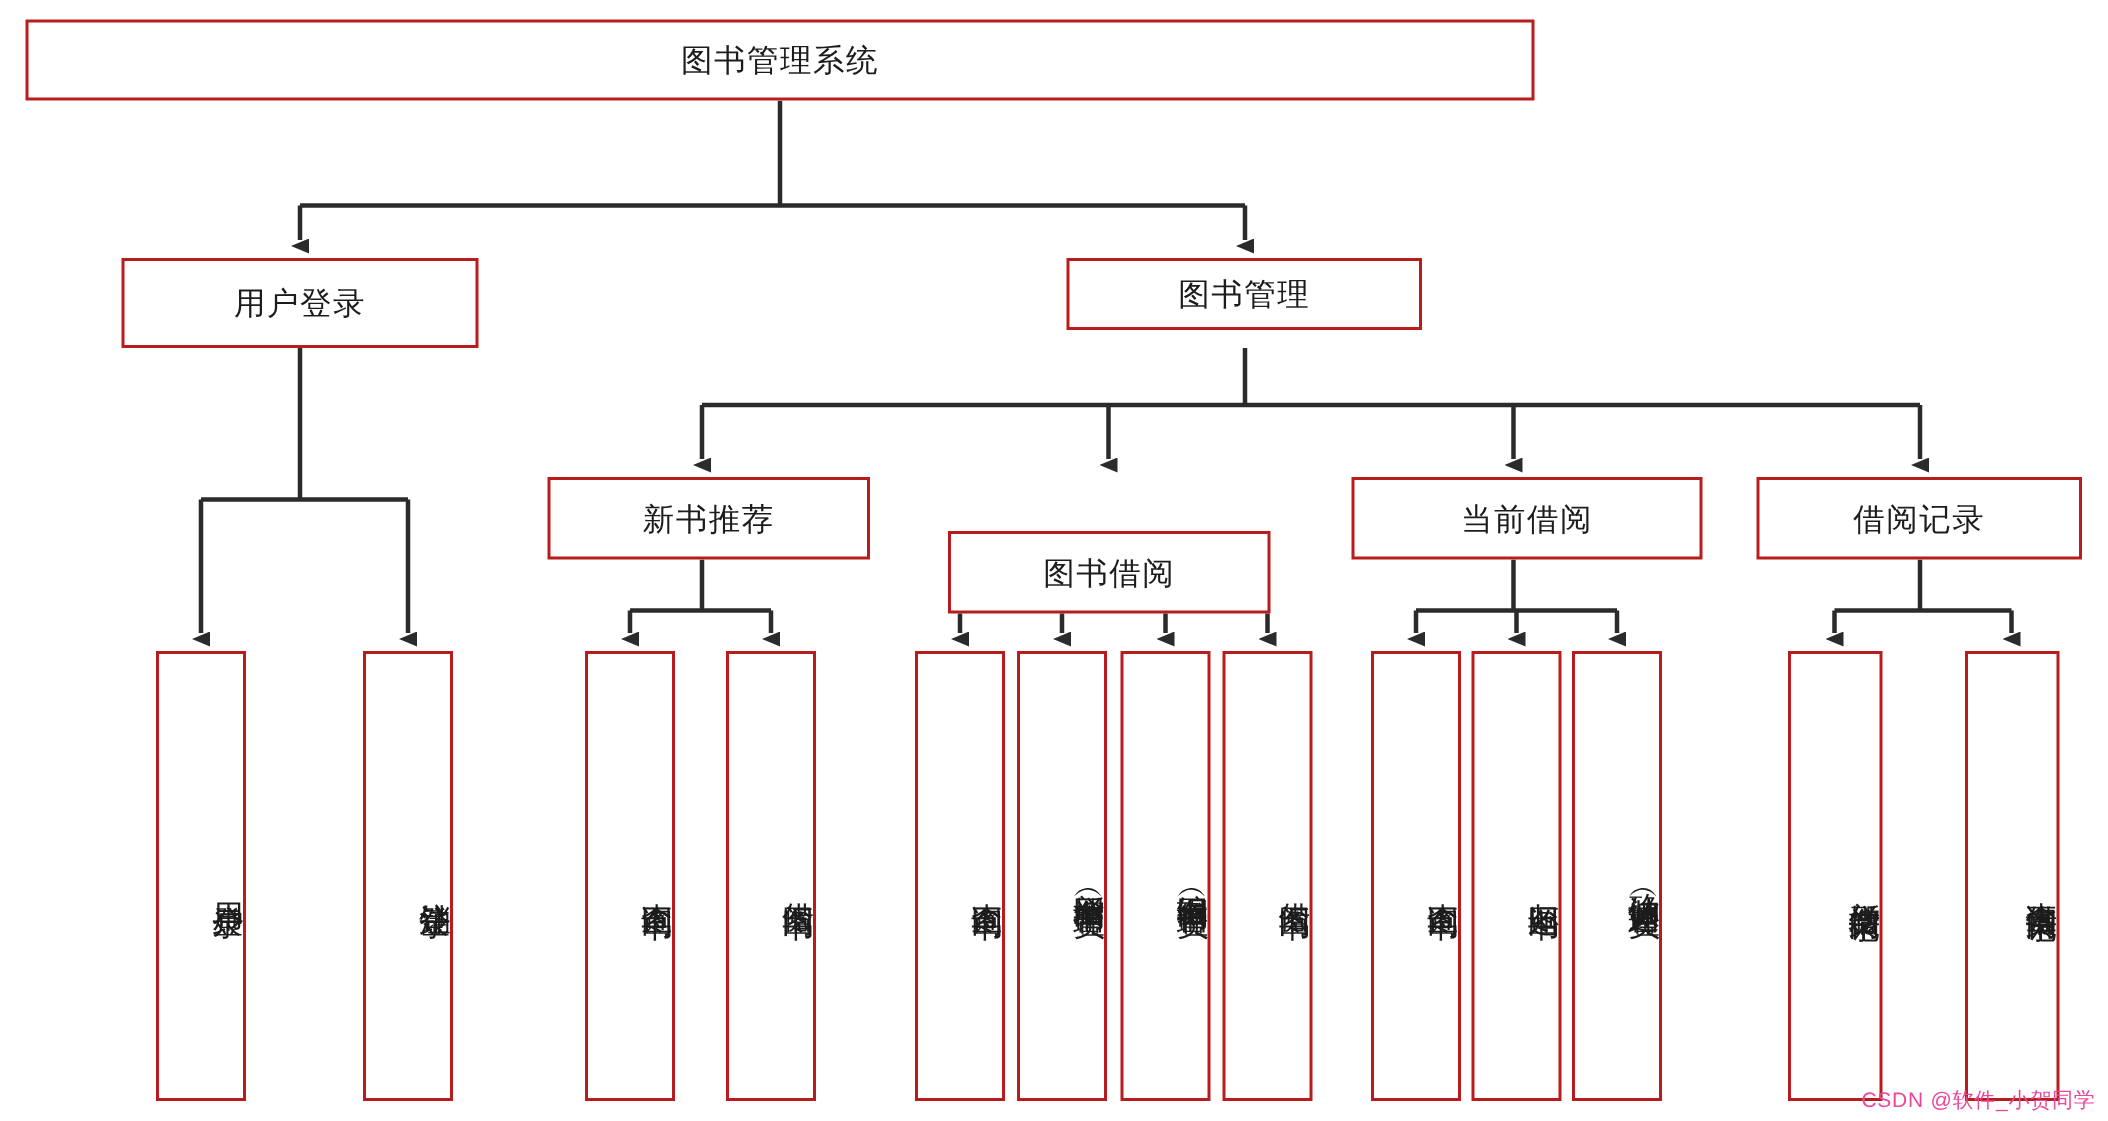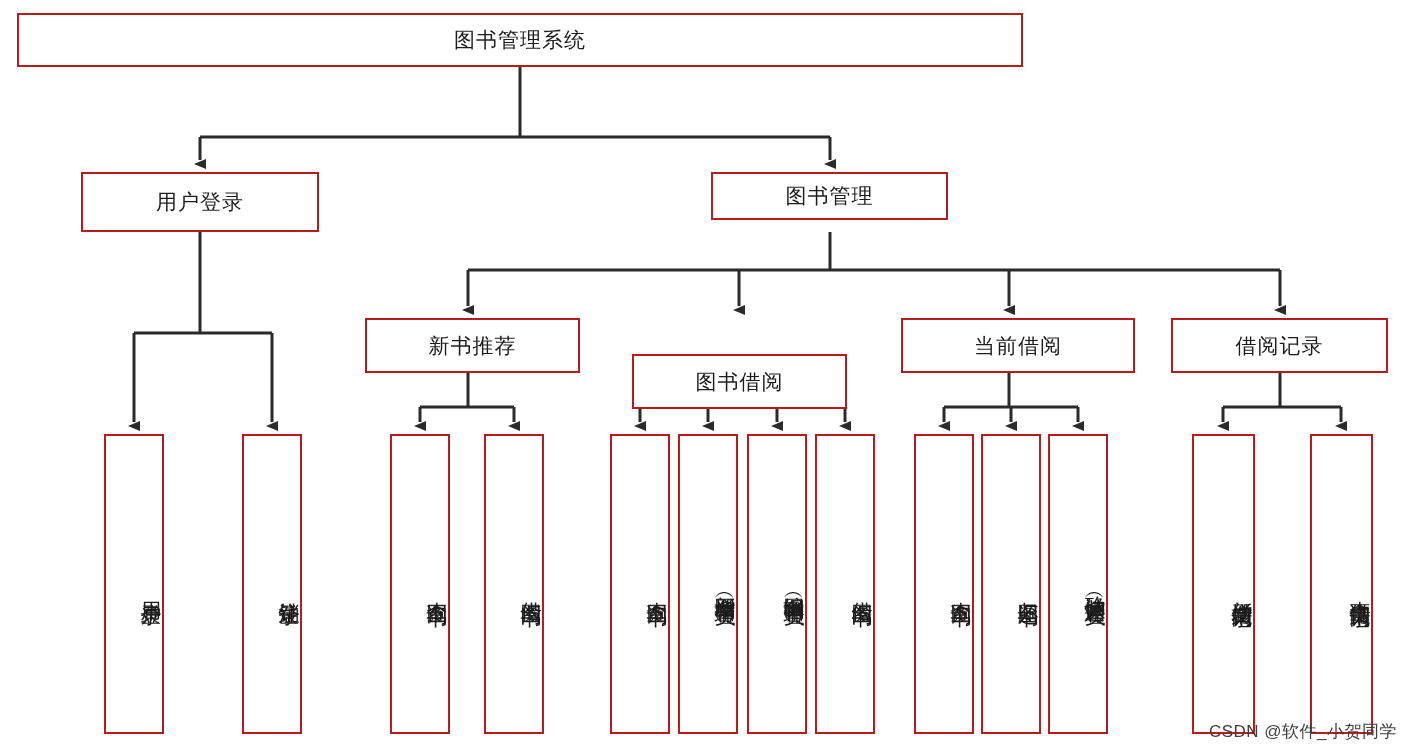"CSDN @软件_小贺同学" #watermark { color: #404040 -> #ec4899; font-size: 17px -> 14px }
